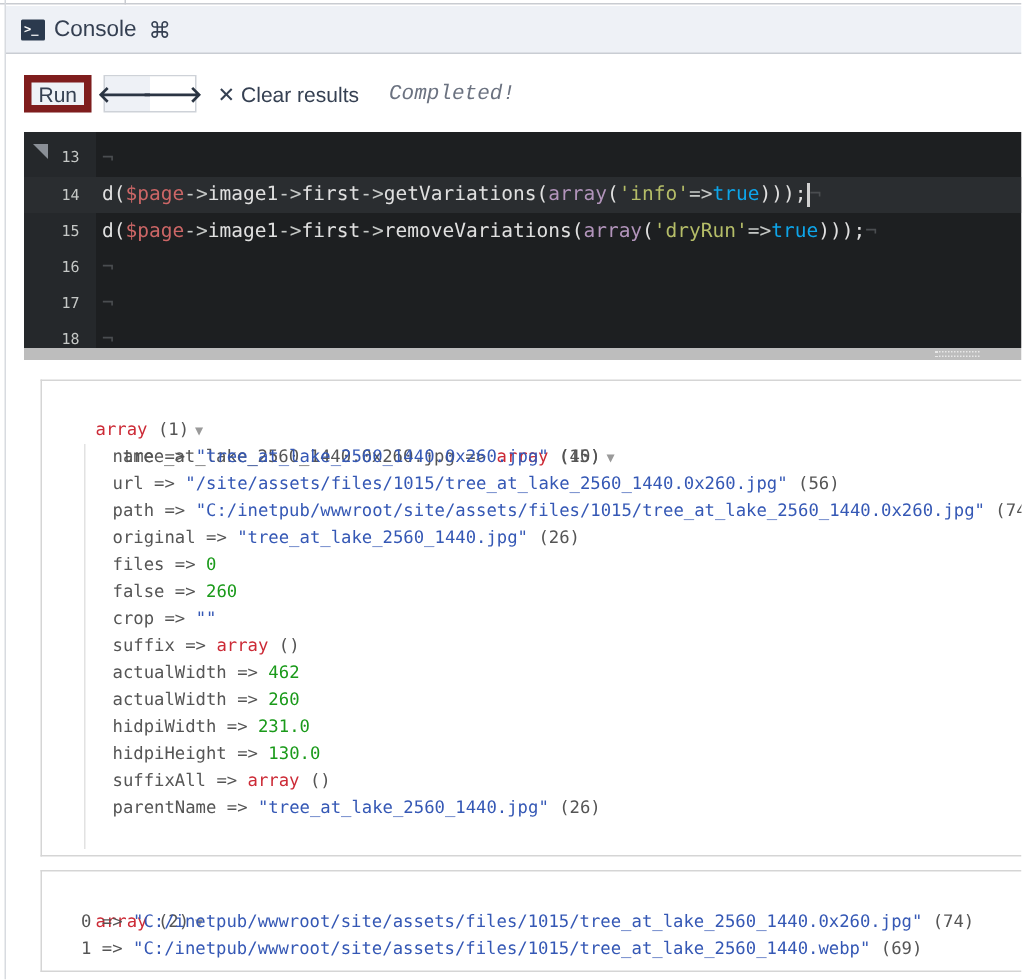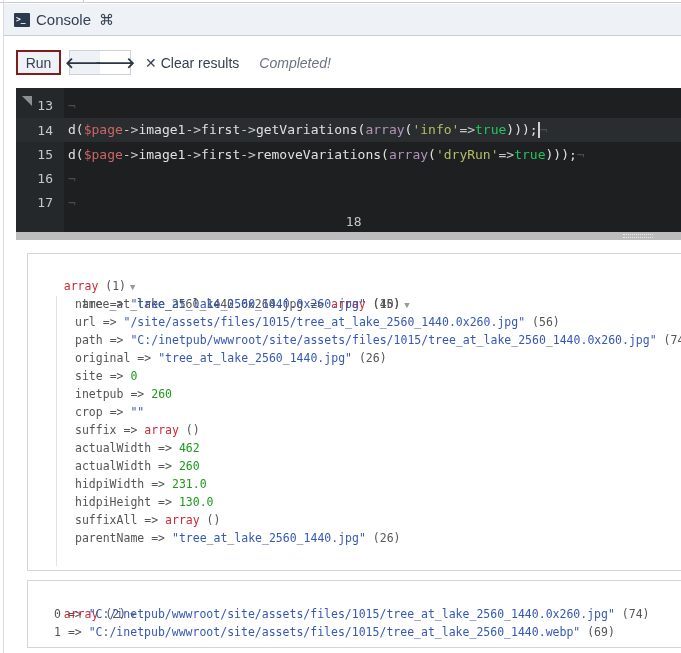"Run" .btn { border: 2px solid #7f1d1d -> 5px solid #7f1d1d }
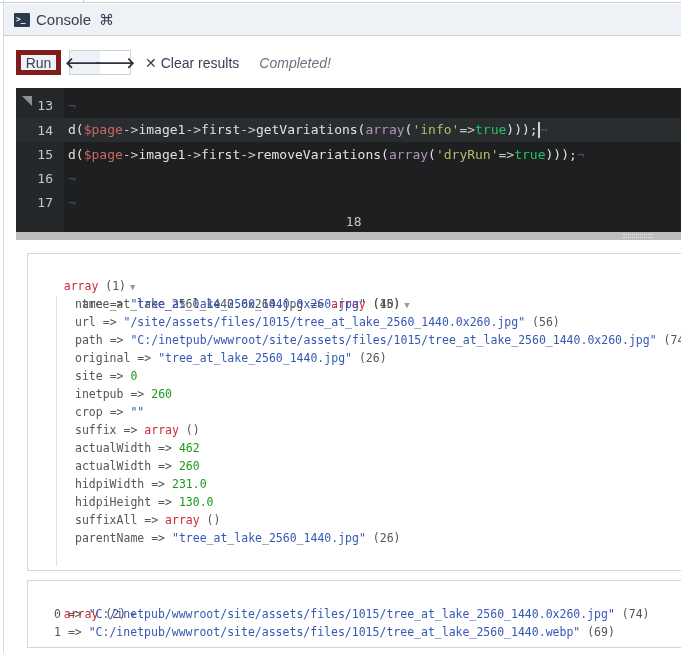"Completed!" .status { font-family: none -> Liberation Mono, monospace }
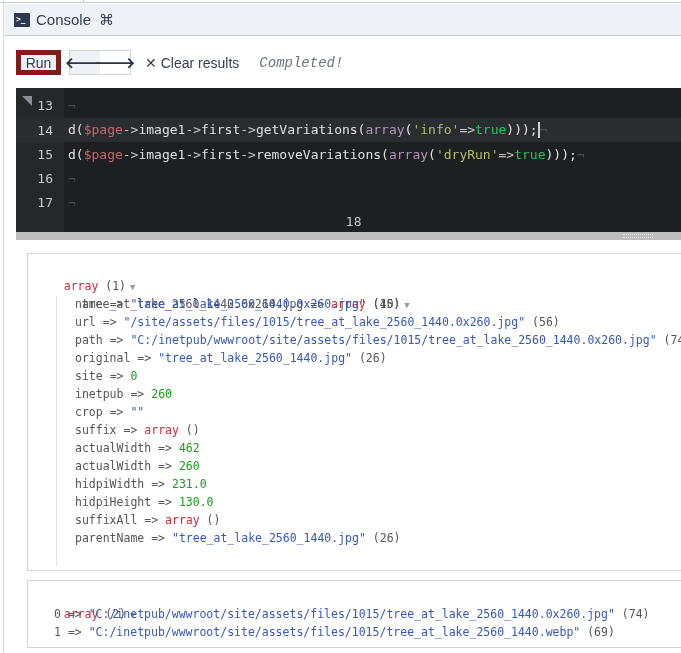"13" .ln { font-size: 13px -> 10px }
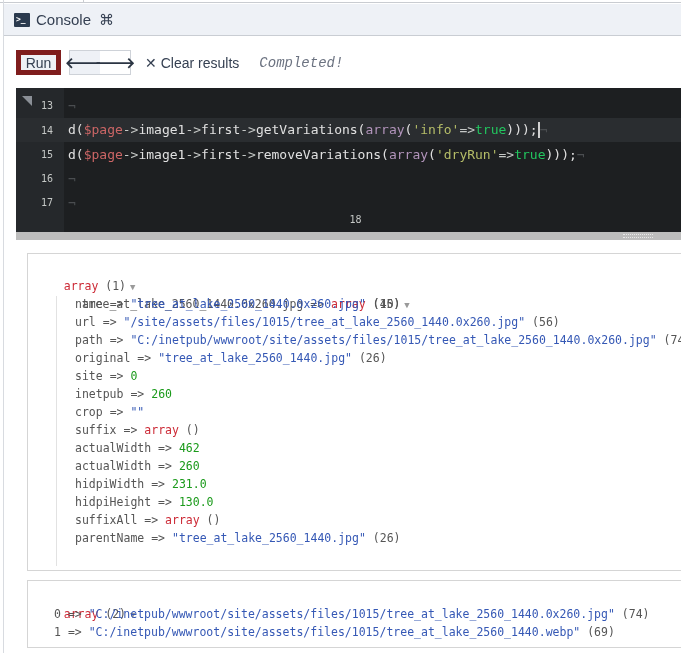"true" .c-bool { color: #22c55e -> #0ea5e9 }
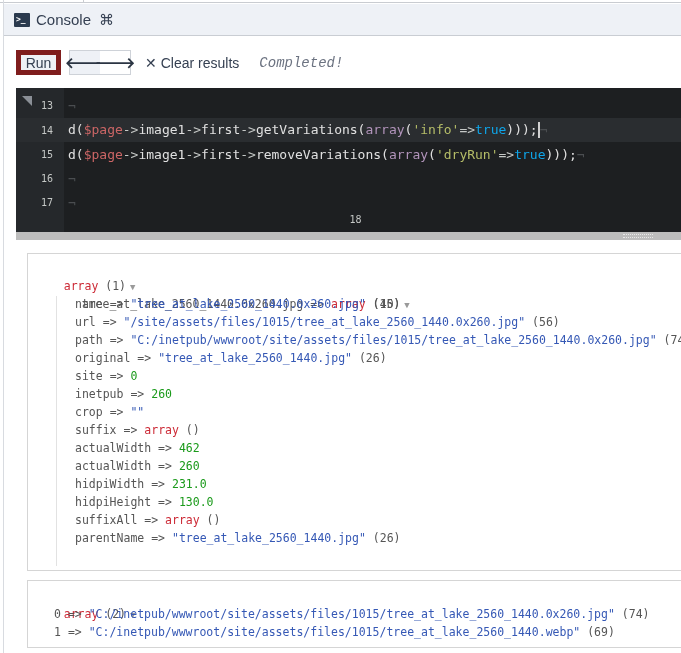"18" div.line { flex-direction: column -> none }
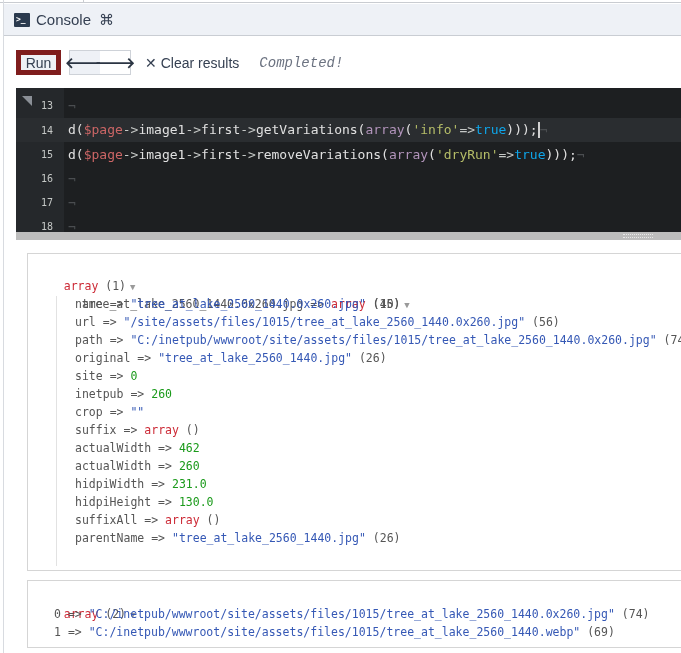"site" span { text: site -> files }
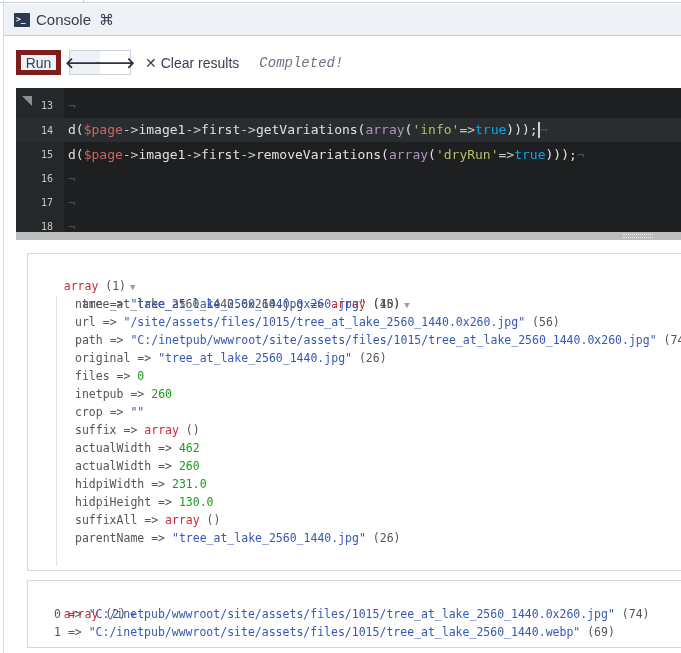"inetpub" span { text: inetpub -> false }
